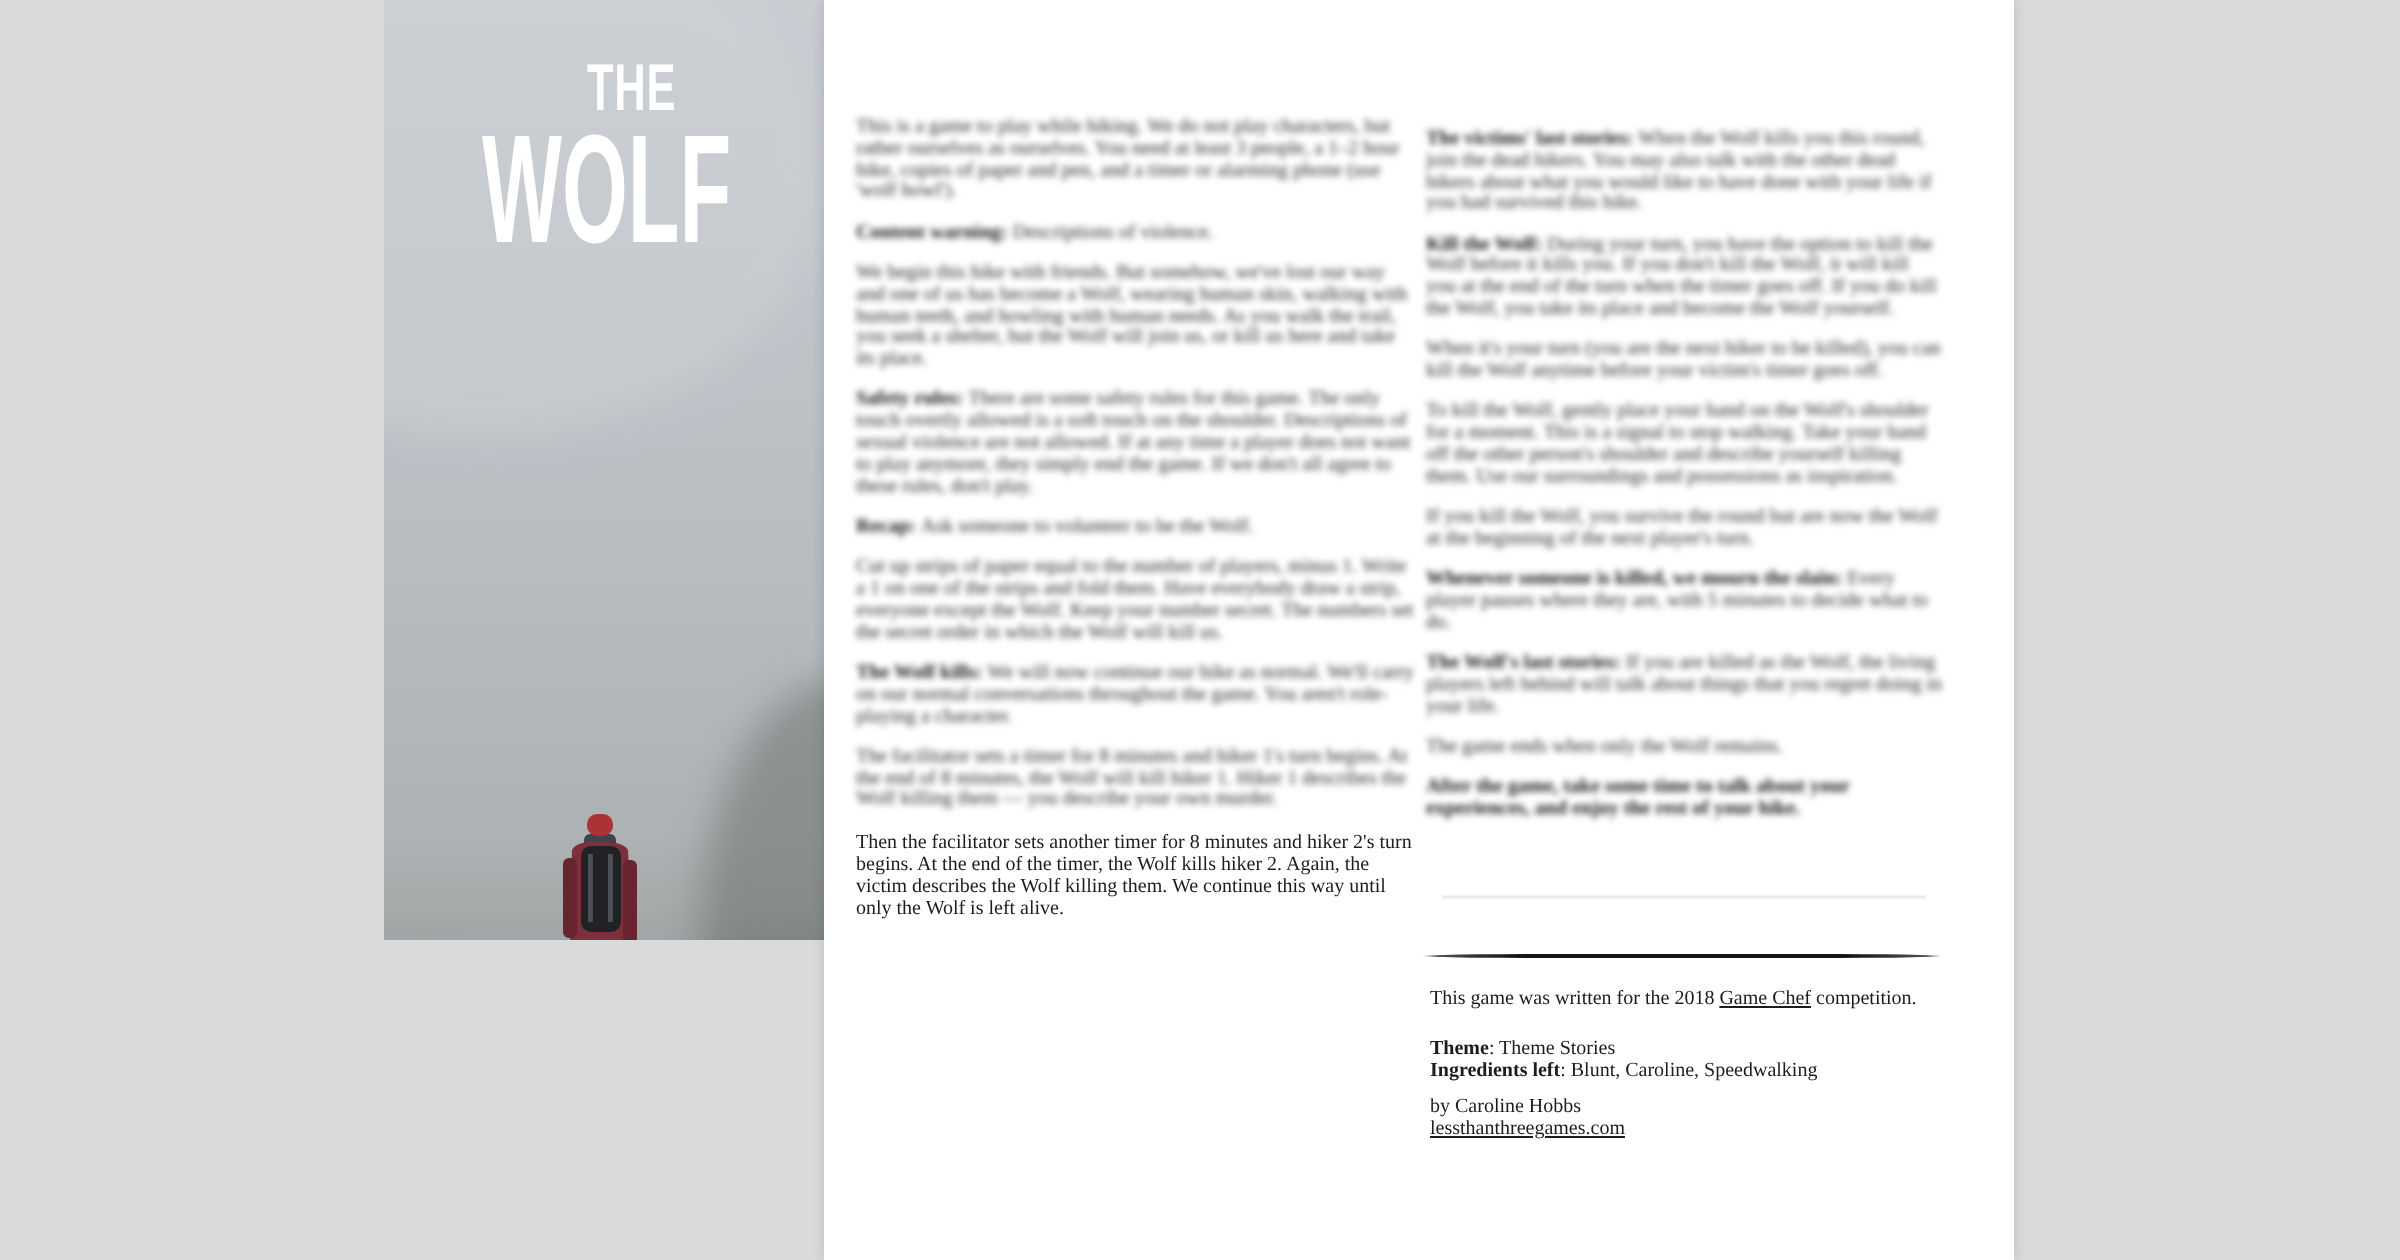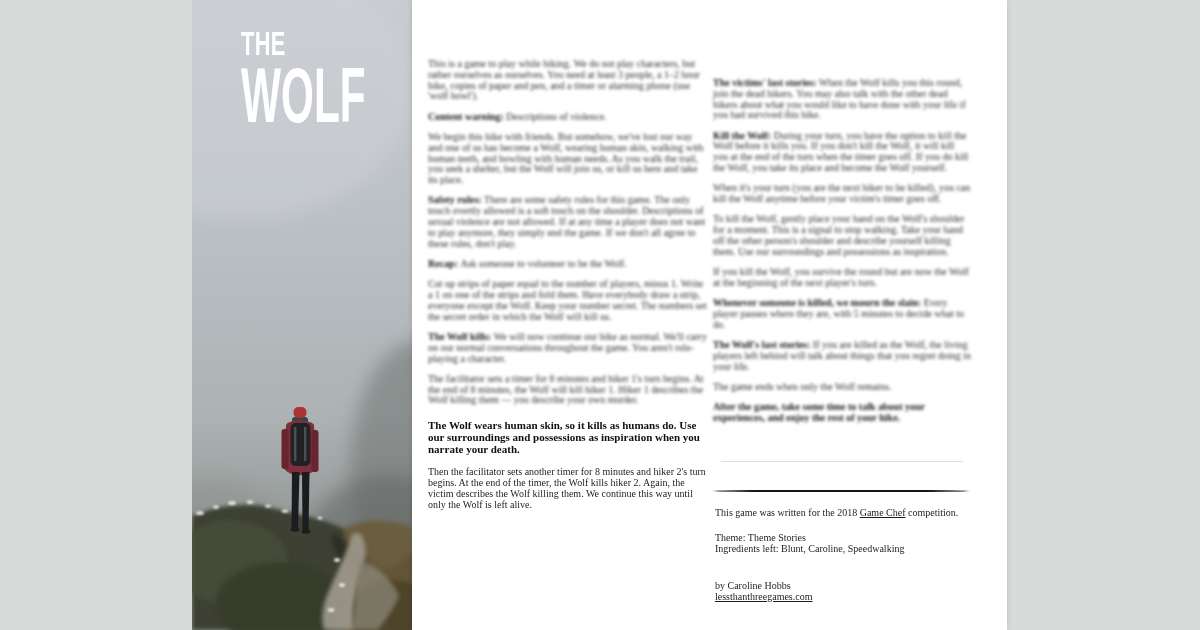"THE" .photo { height: 630px -> 470px; text-align: none -> center }
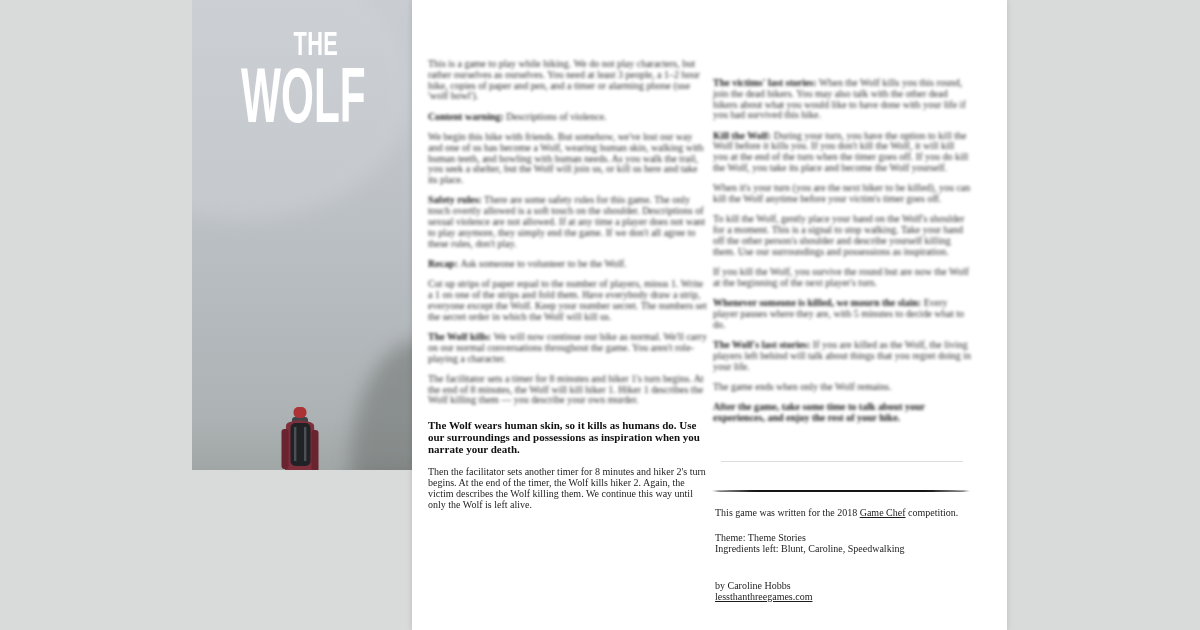"The Wolf wears human skin," p.callout { html: <p>The Wolf wears human skin, so it kills as humans do. Use our surroundings and possessions as inspiration when you narrate your death.</p> -> none }
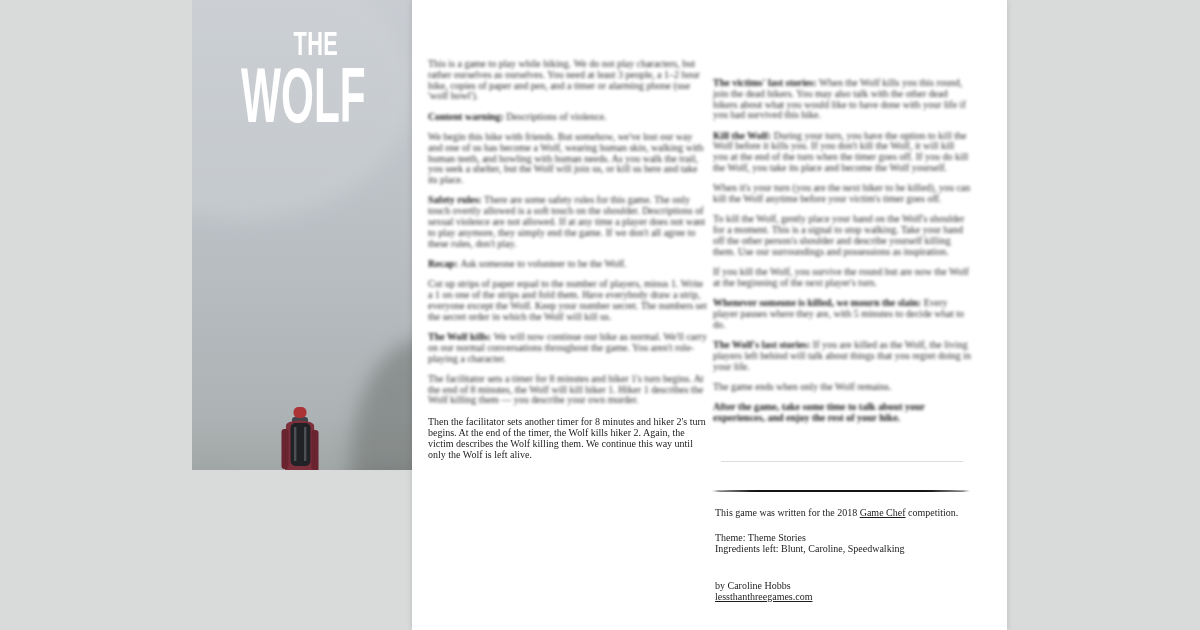"This game was written for" .col-r { top: 78px -> 65px }
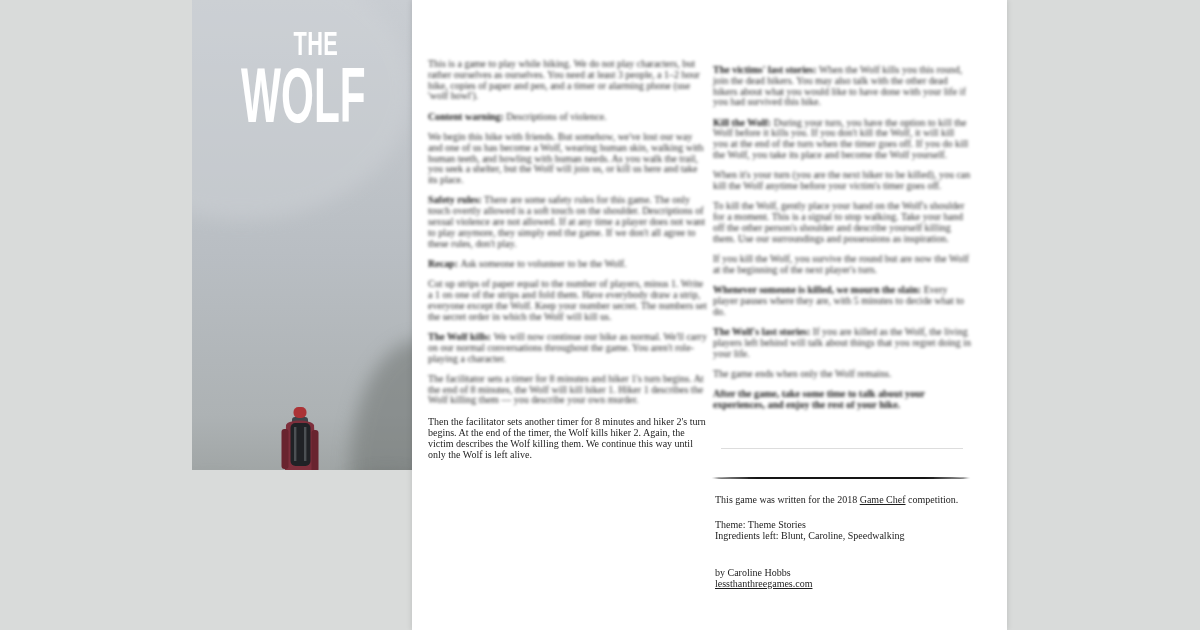"Theme" .lbl { font-weight: normal -> bold }
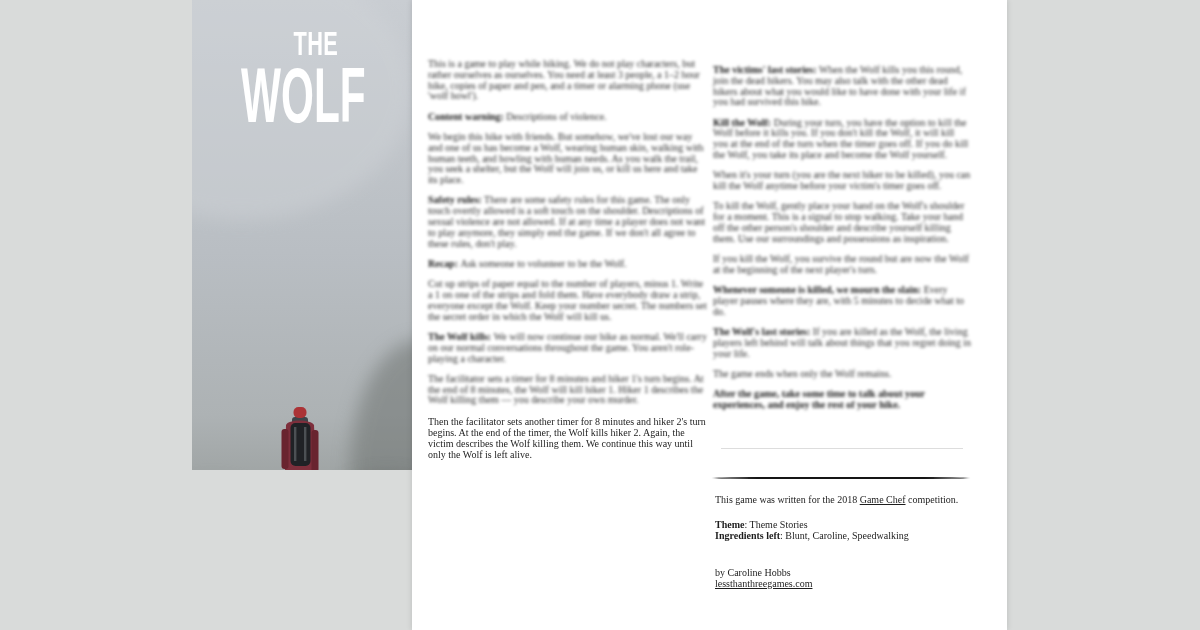"by Caroline Hobbs" .credits .by { margin-top: 25px -> 6px }
